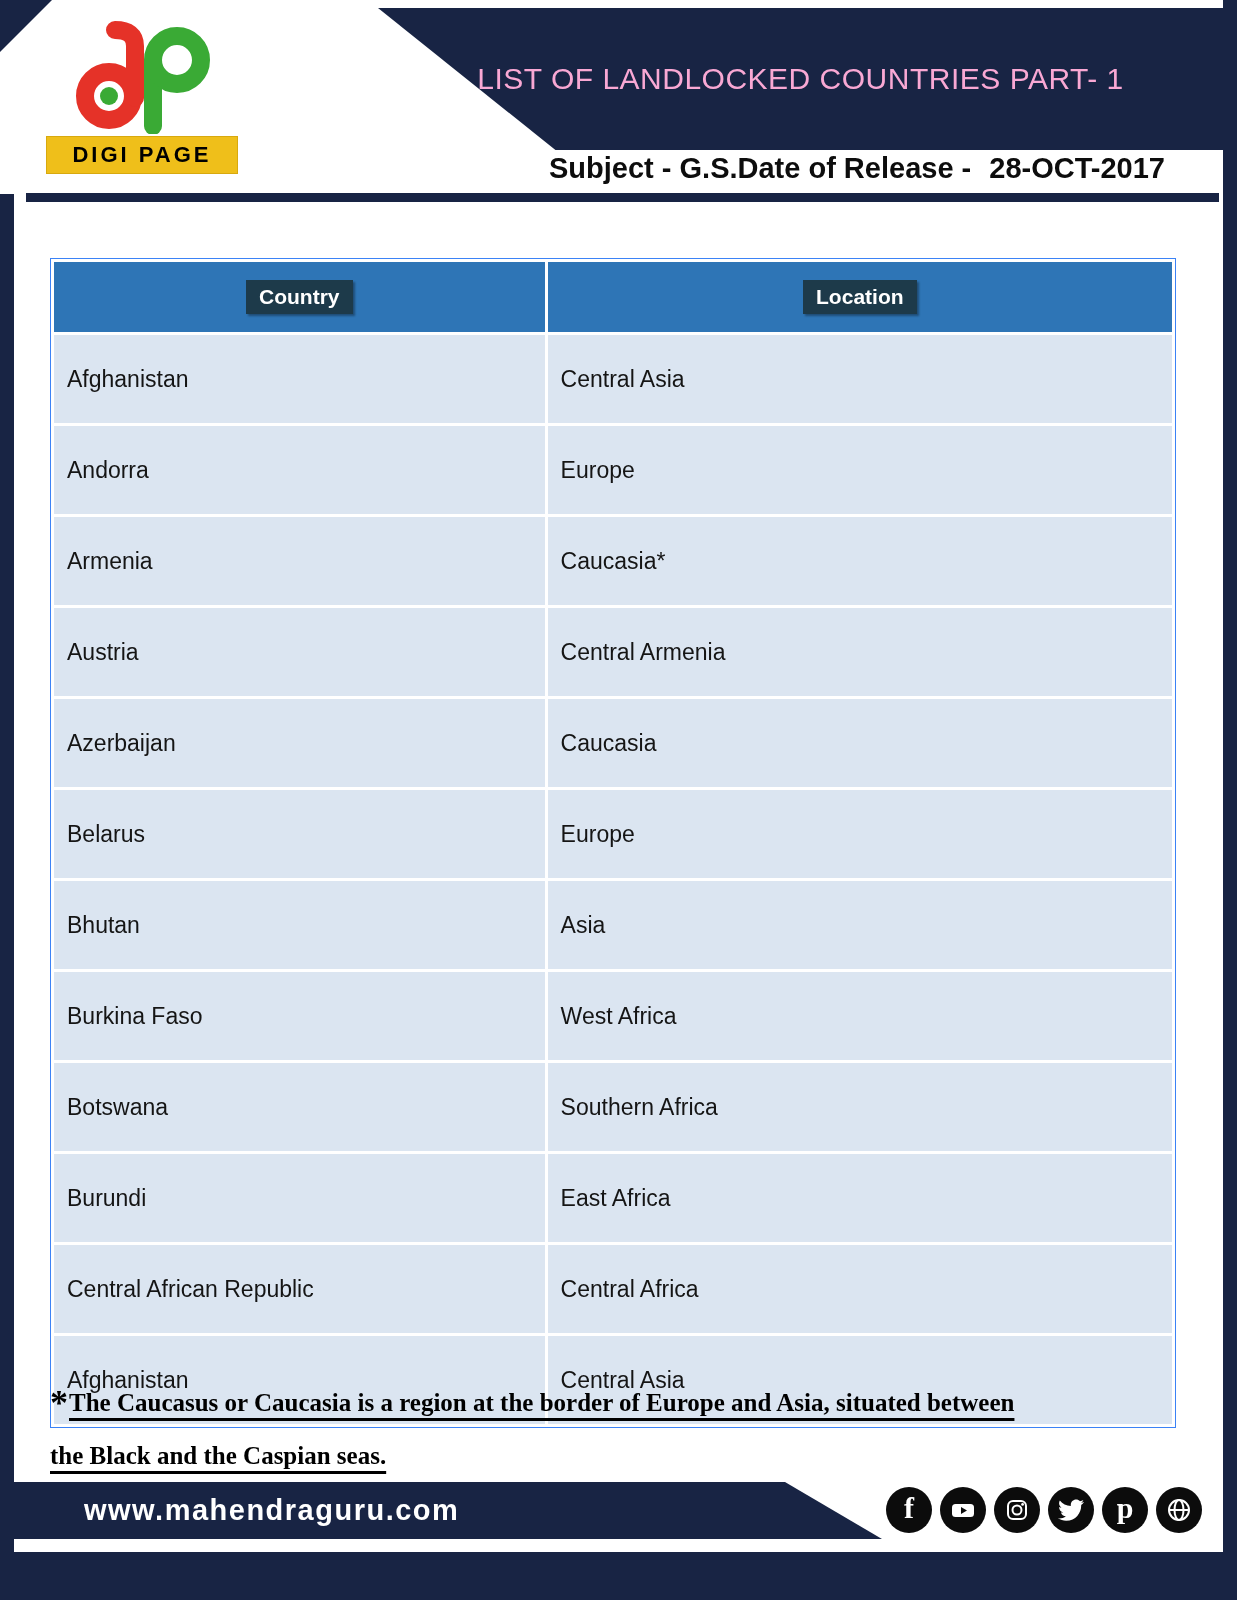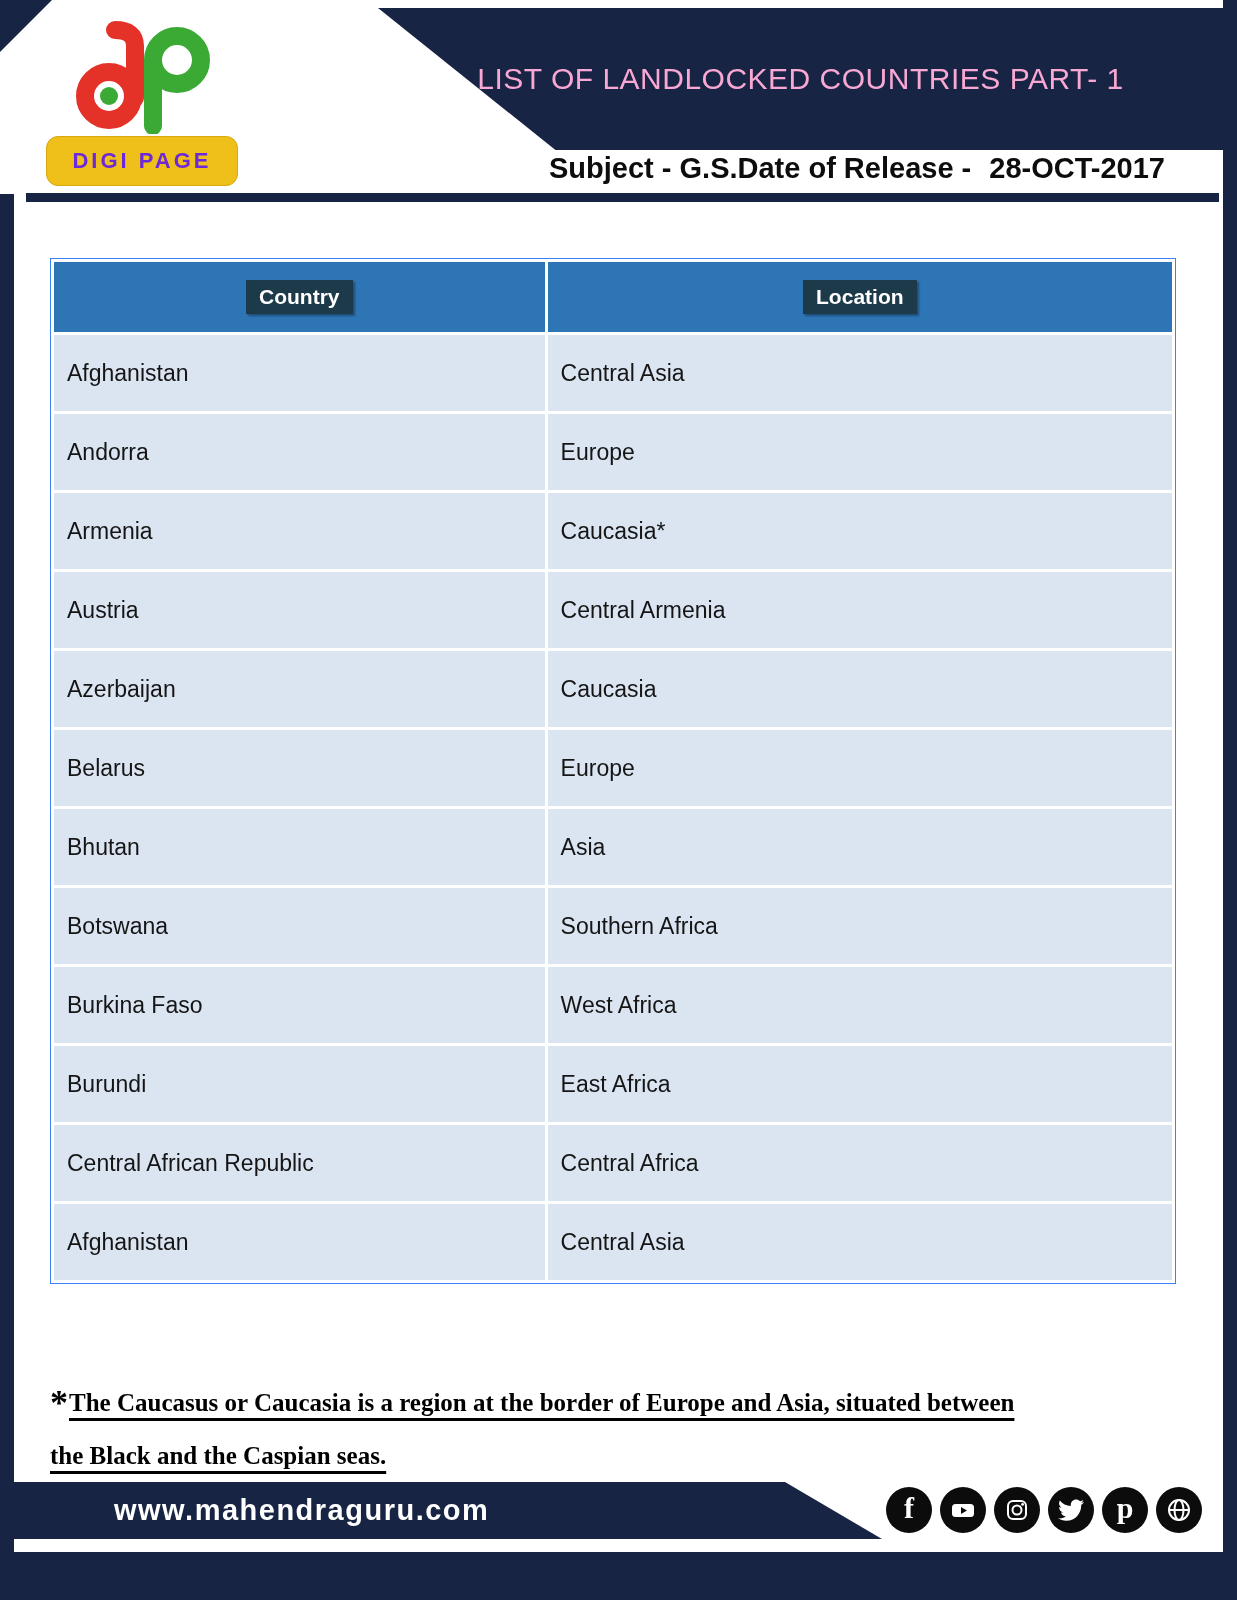"DIGI PAGE" .logo-badge { border-radius: 12px -> 0; color: #6d28d9 -> #000000; padding: 11px 0 -> 5px 0 }
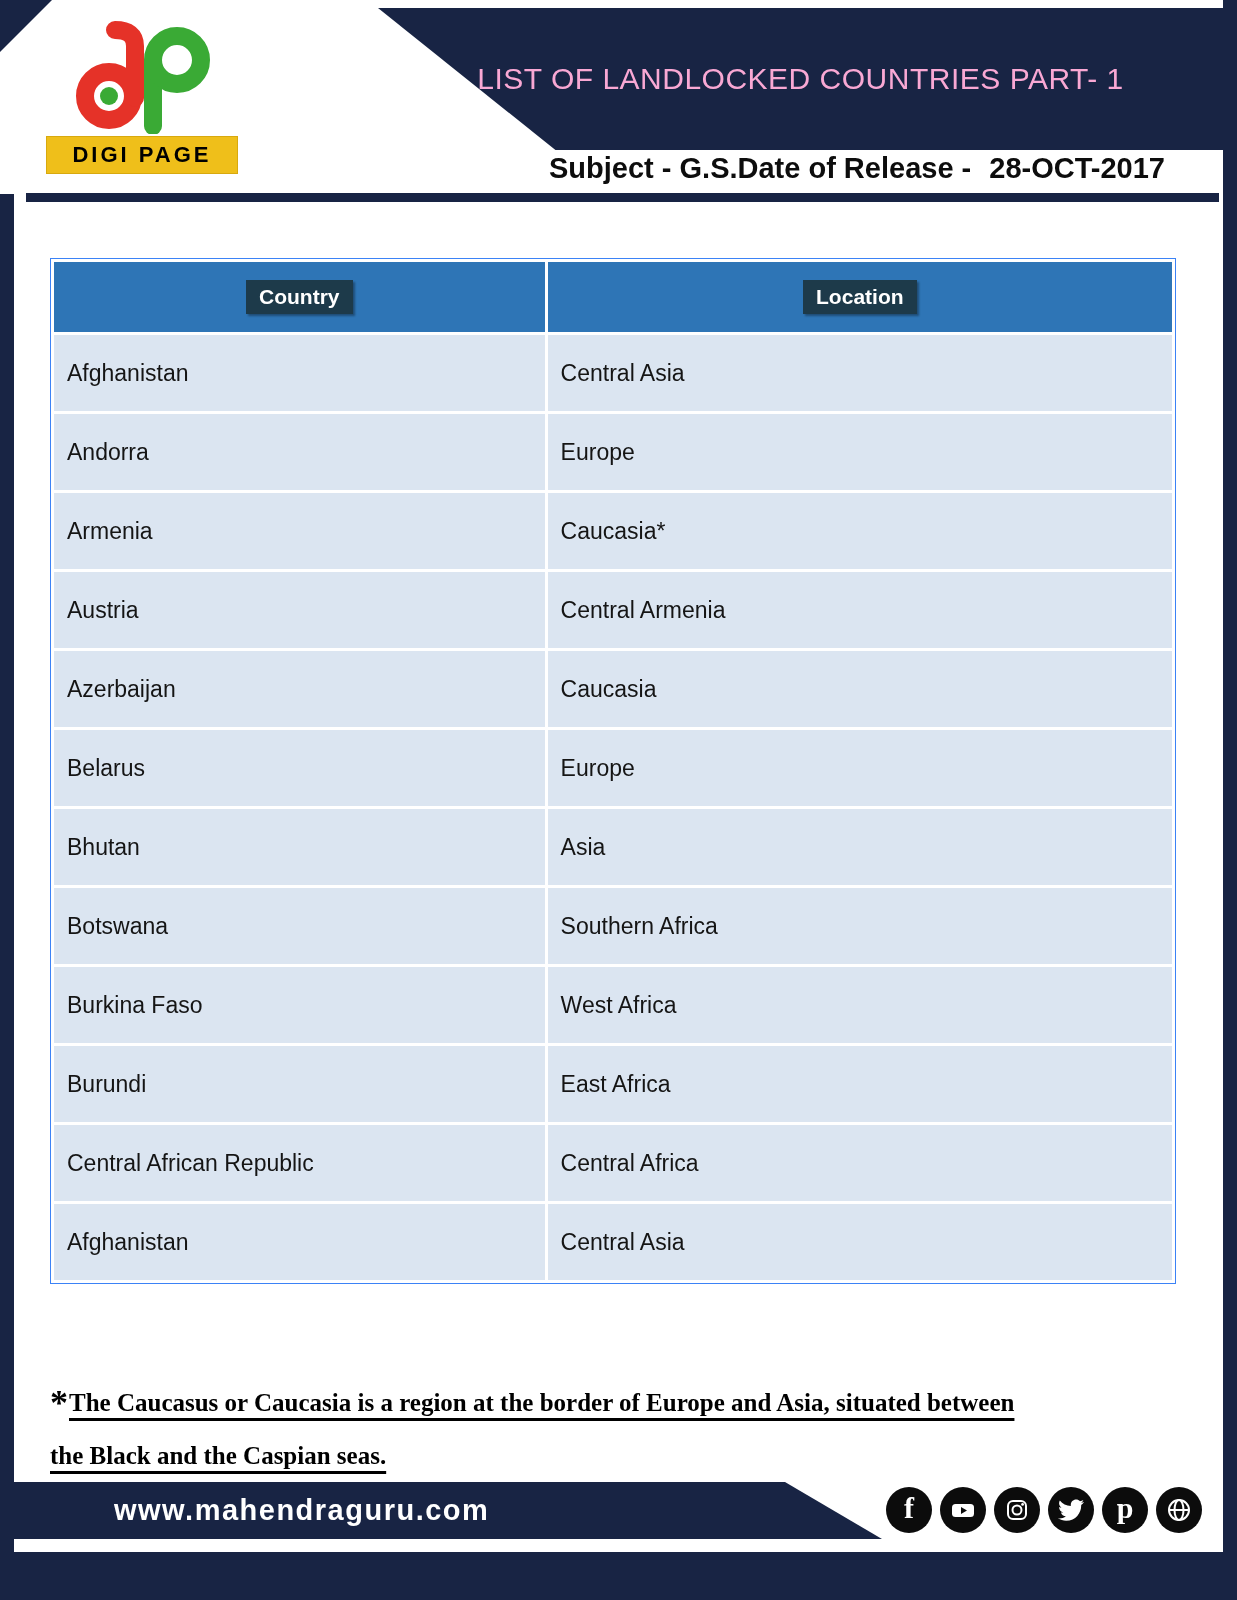"Afghanistan" td { height: 76px -> 88px }
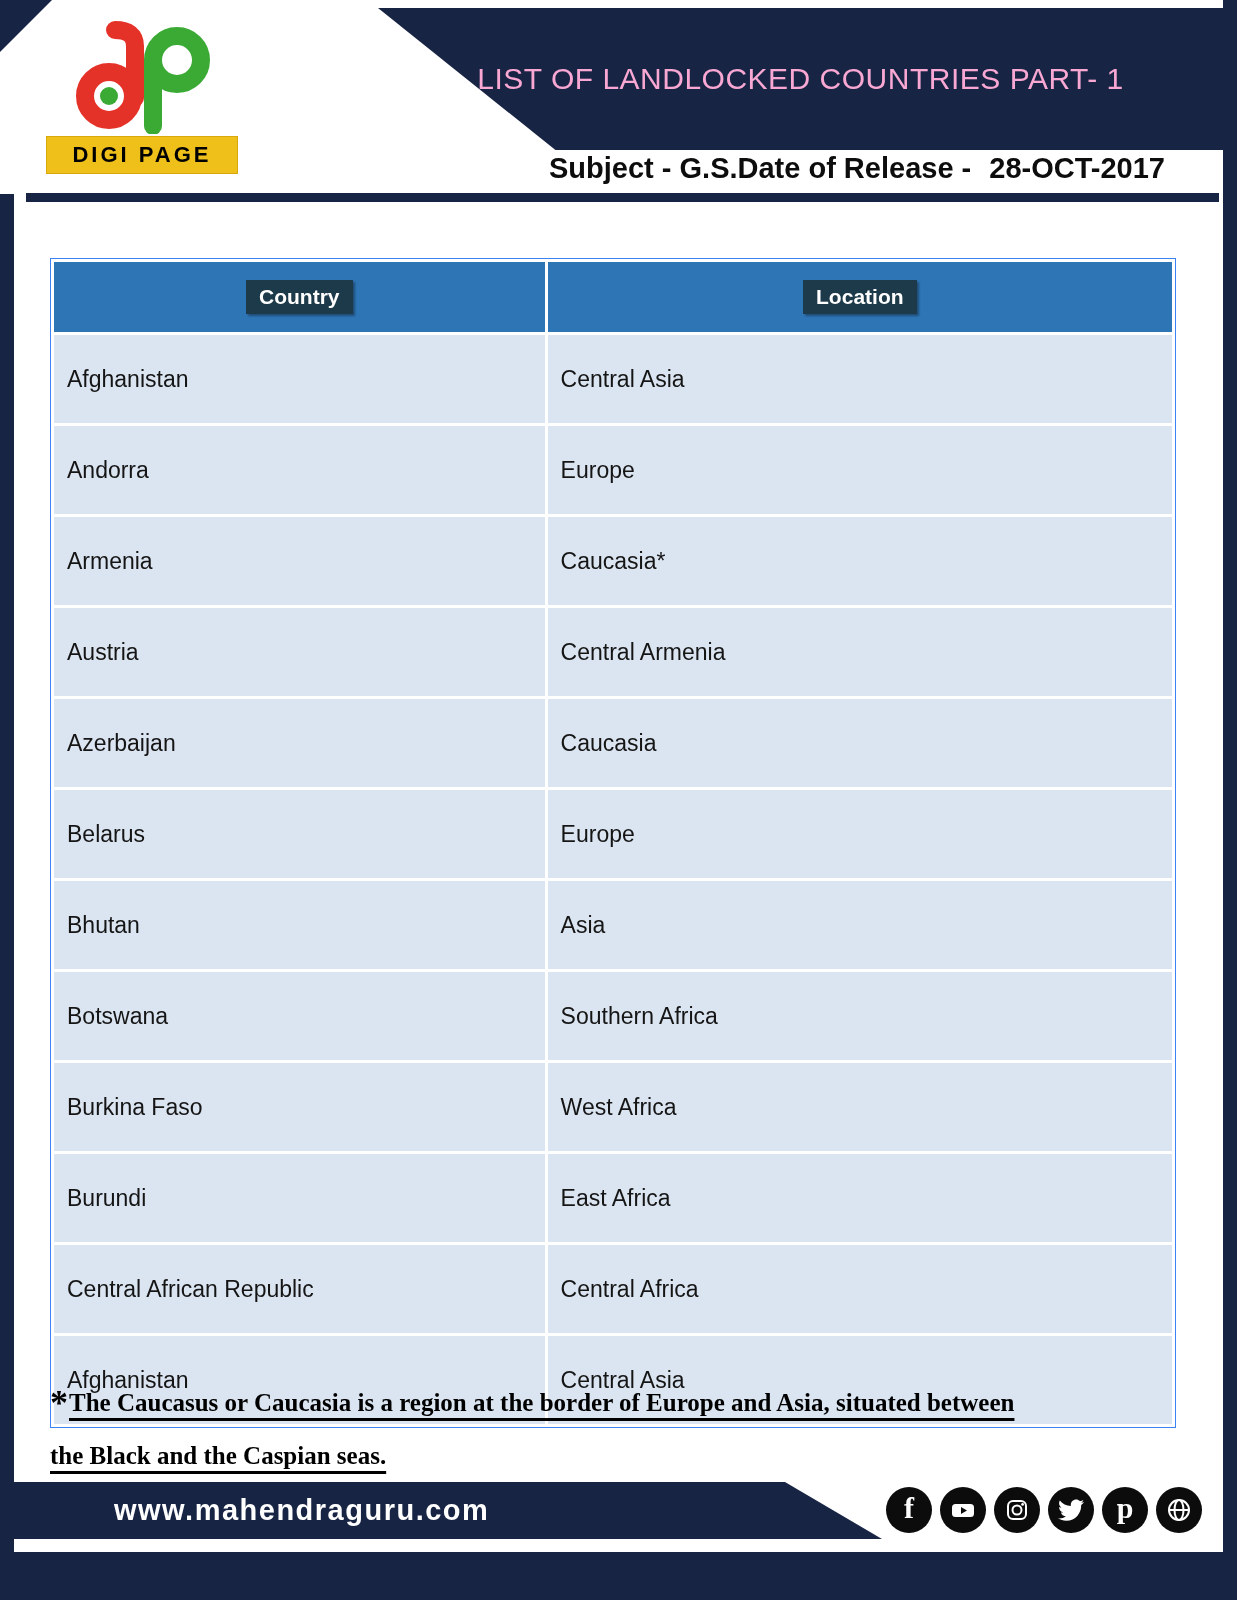"Botswana" tr { order: before "Burkina Faso" -> after "Burkina Faso" }
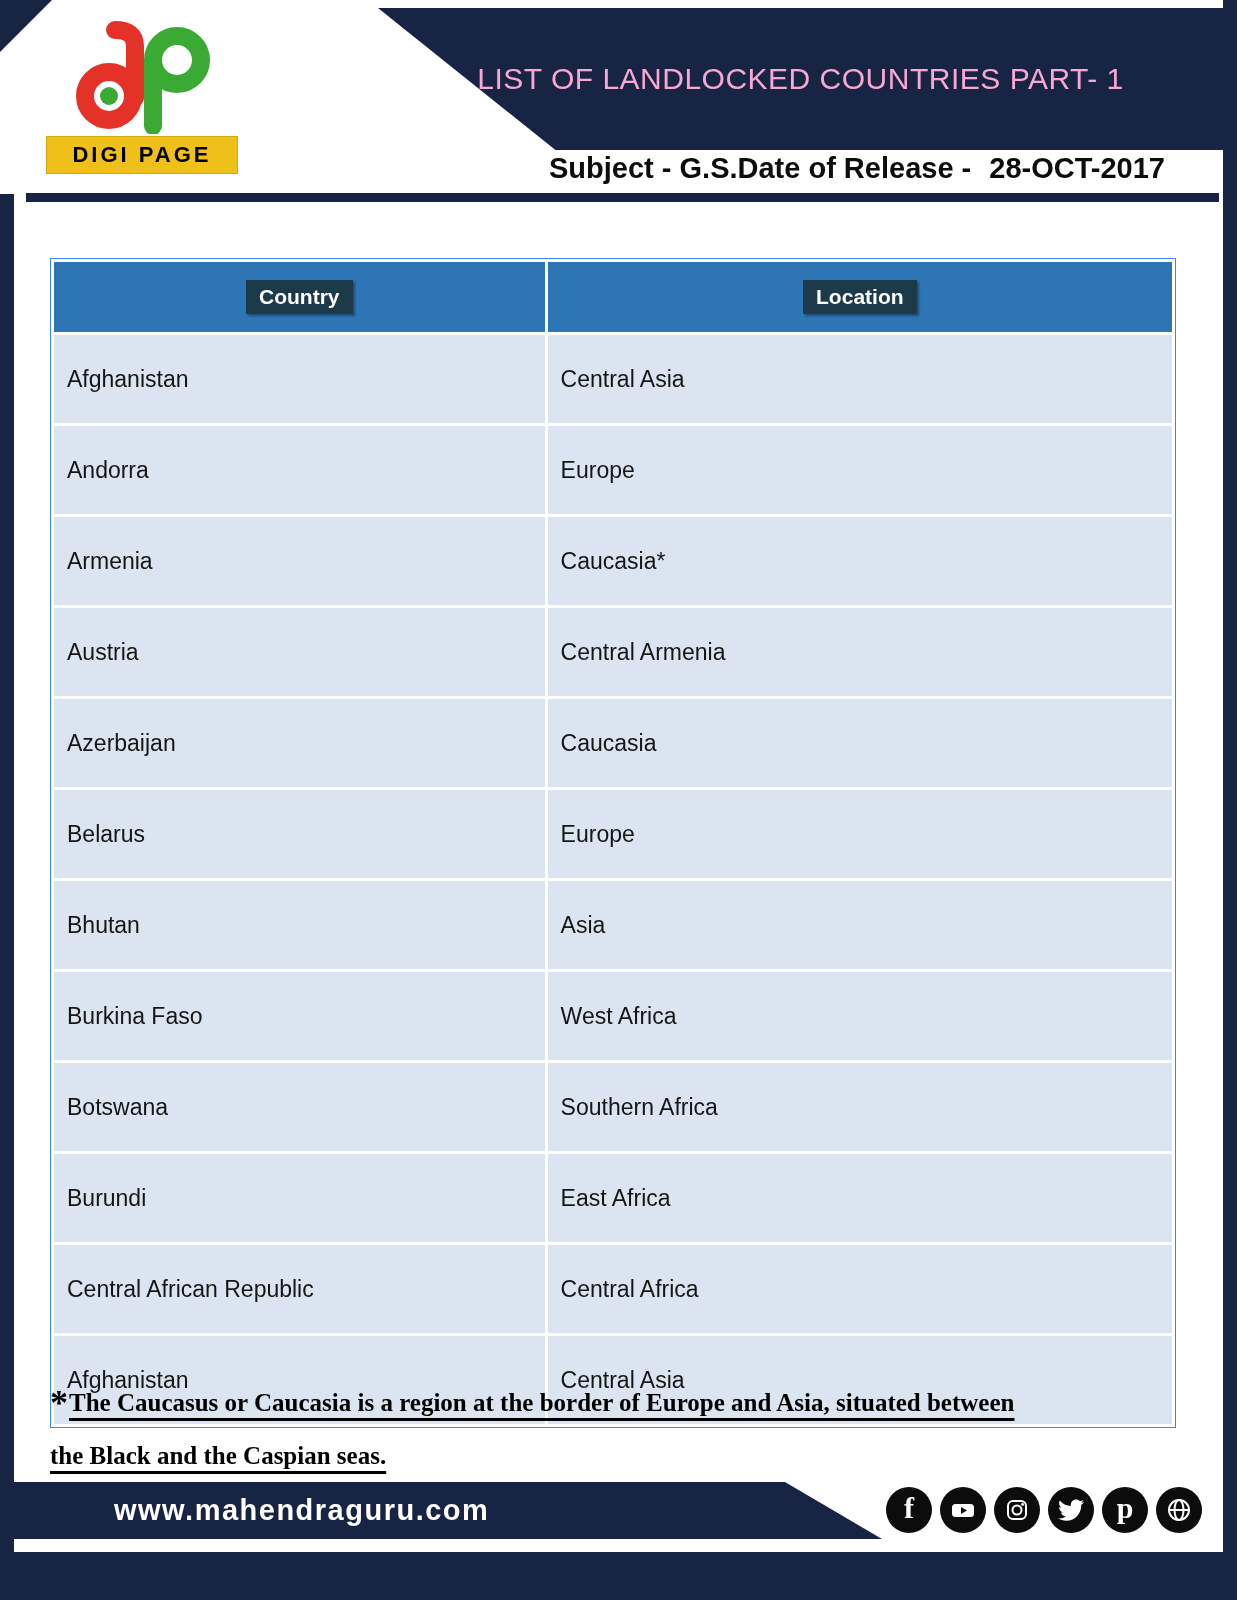"www.mahendraguru.com" .footer-band { padding-left: 114px -> 84px }
